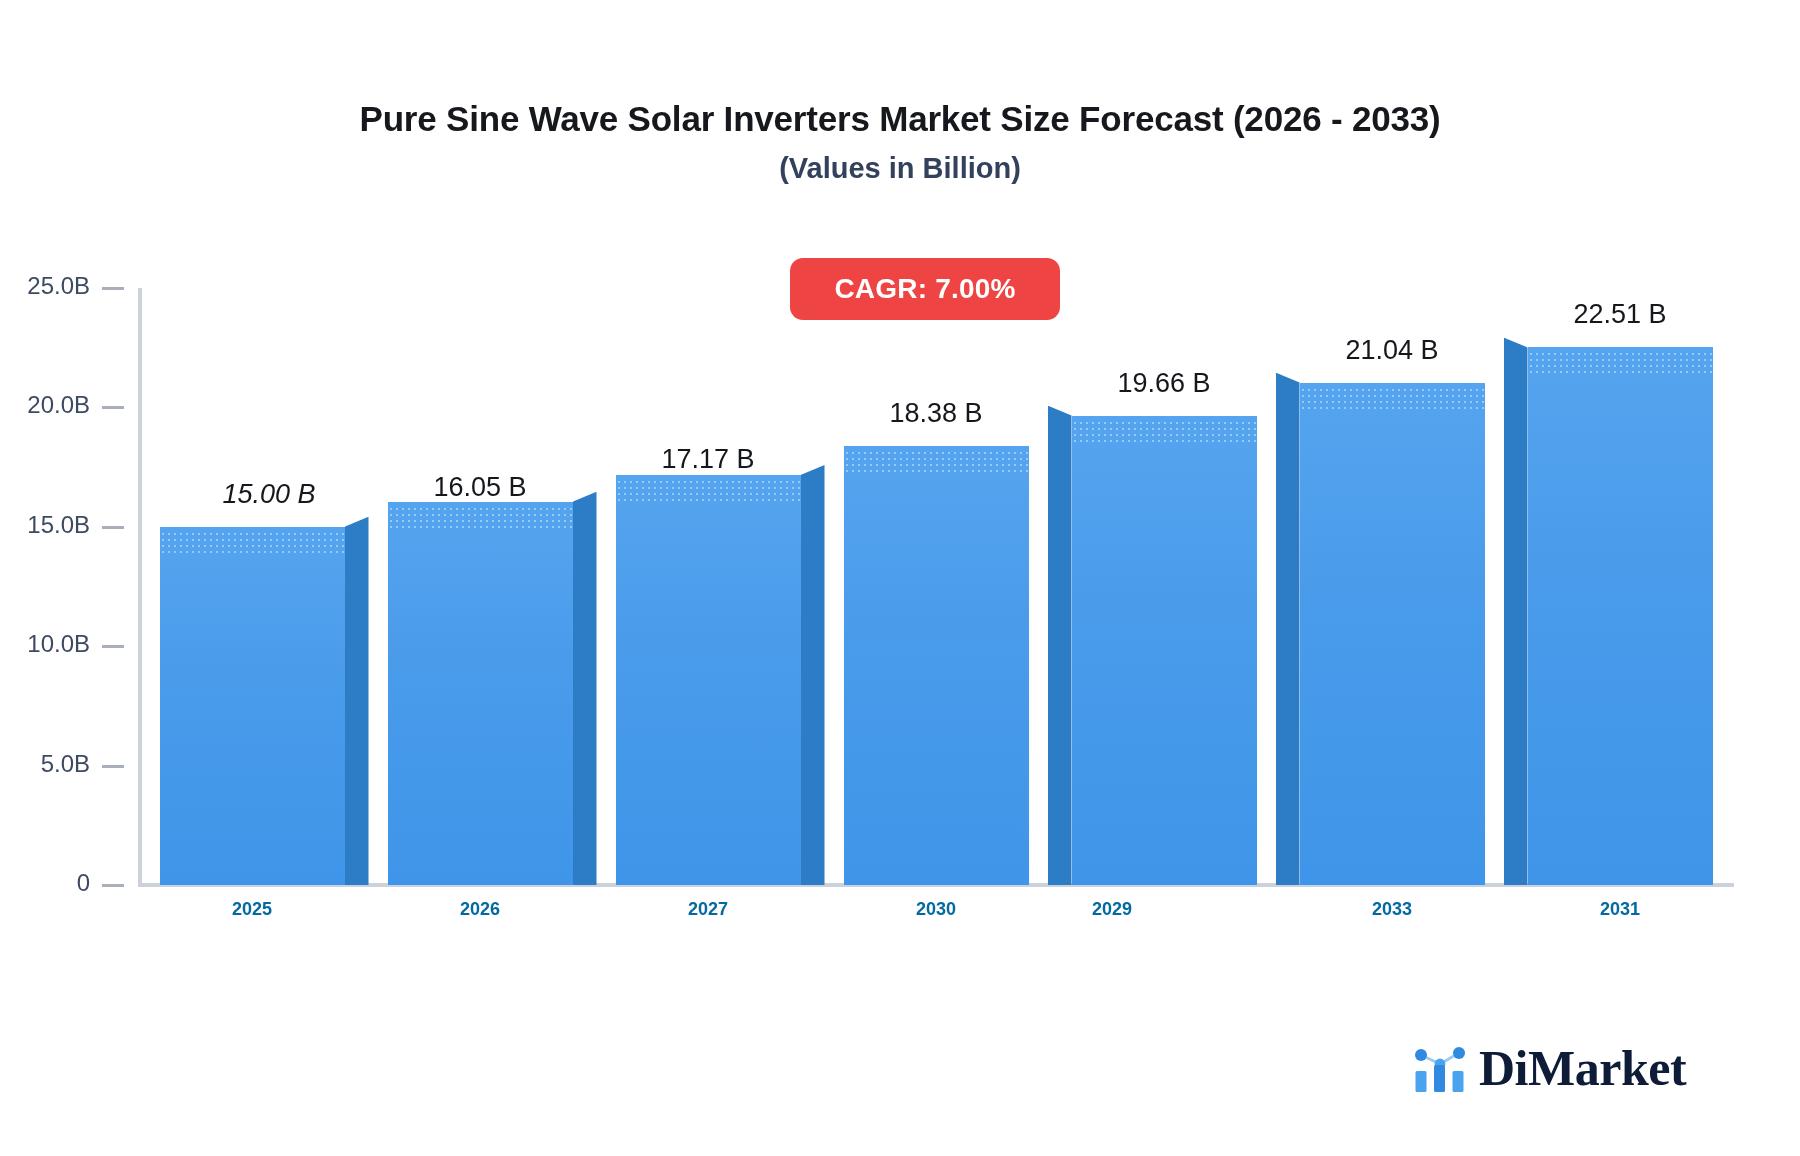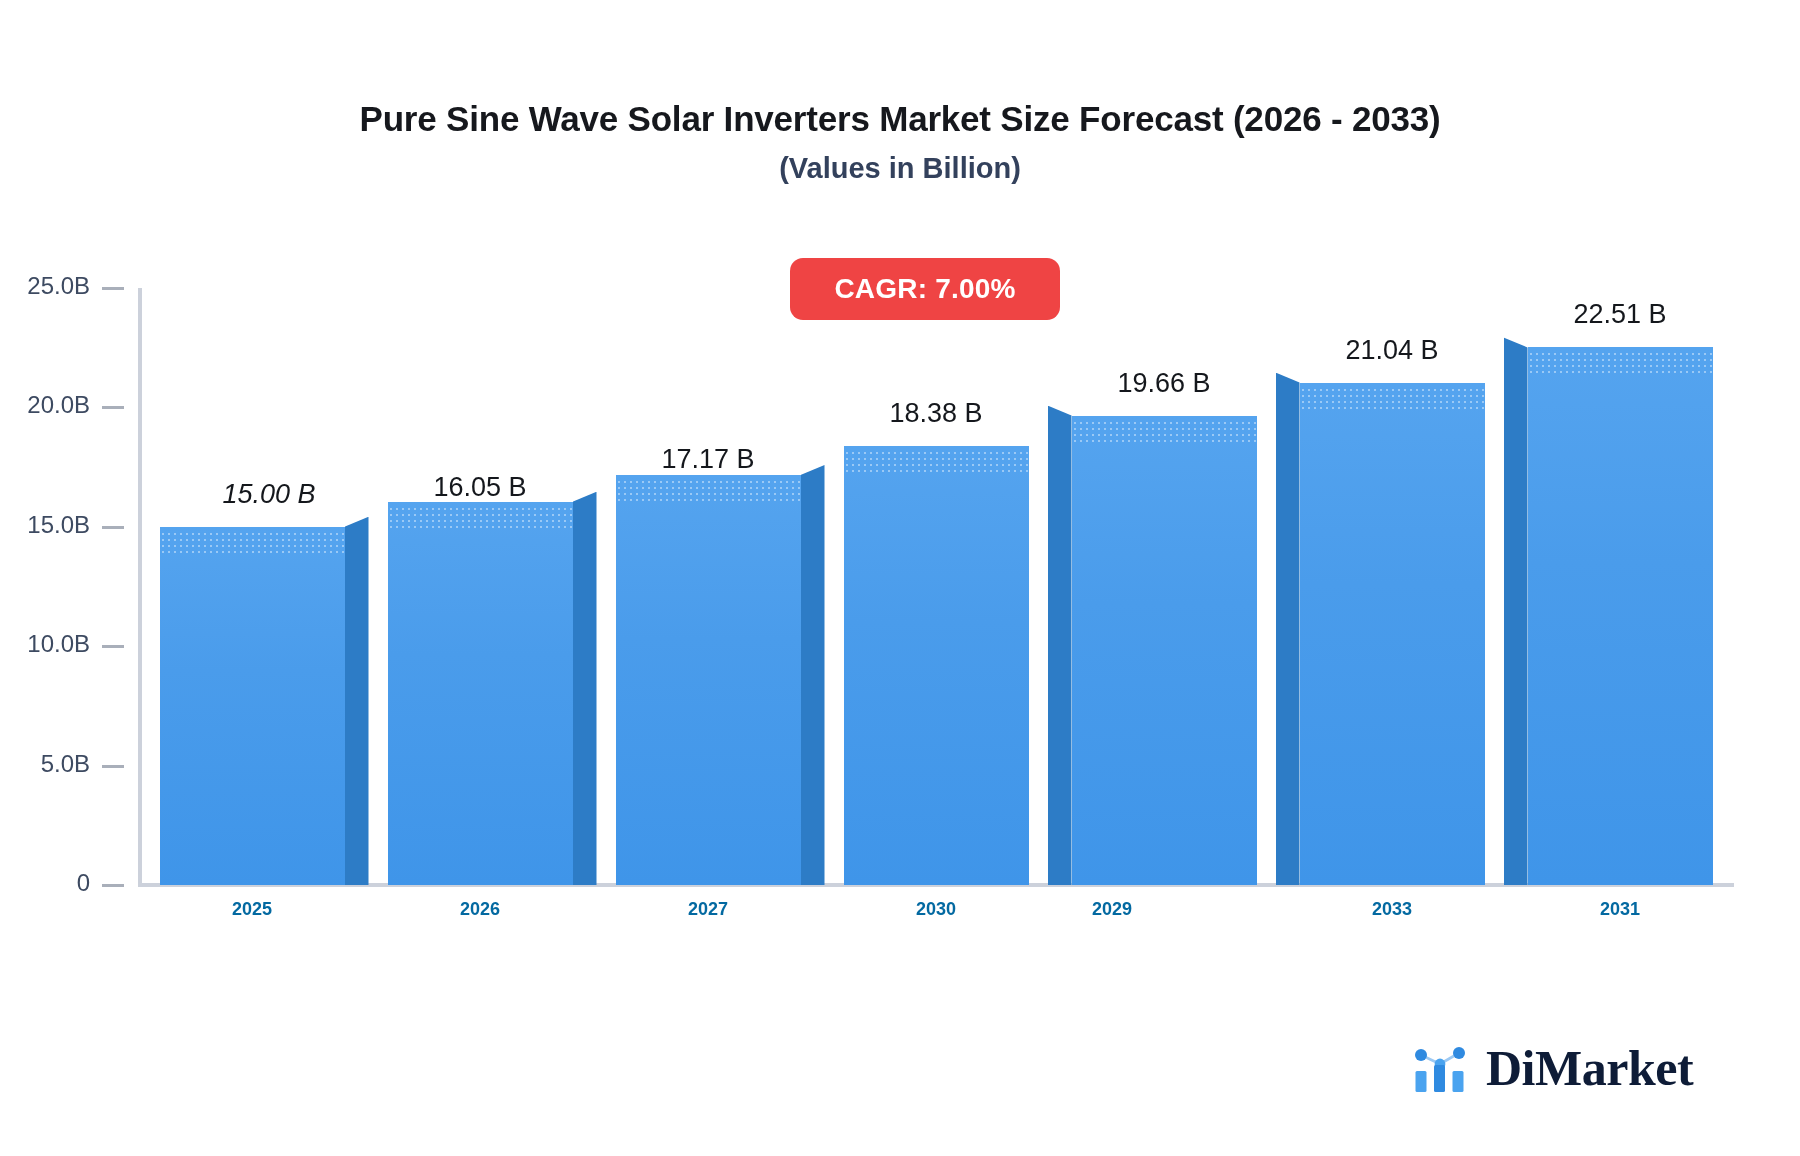"DiMarket" .logo { gap: 18px -> 11px }
